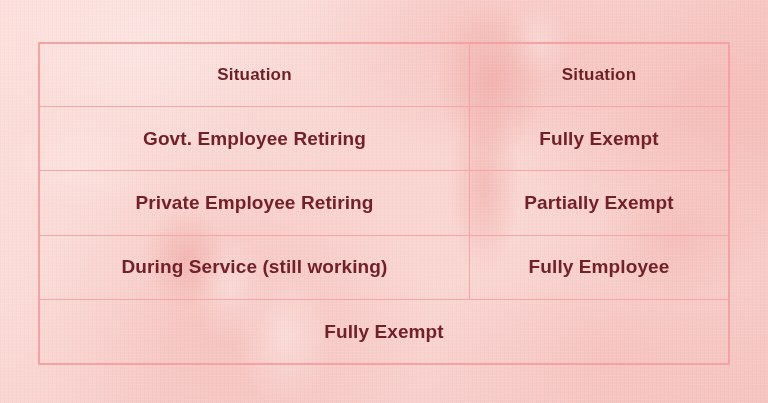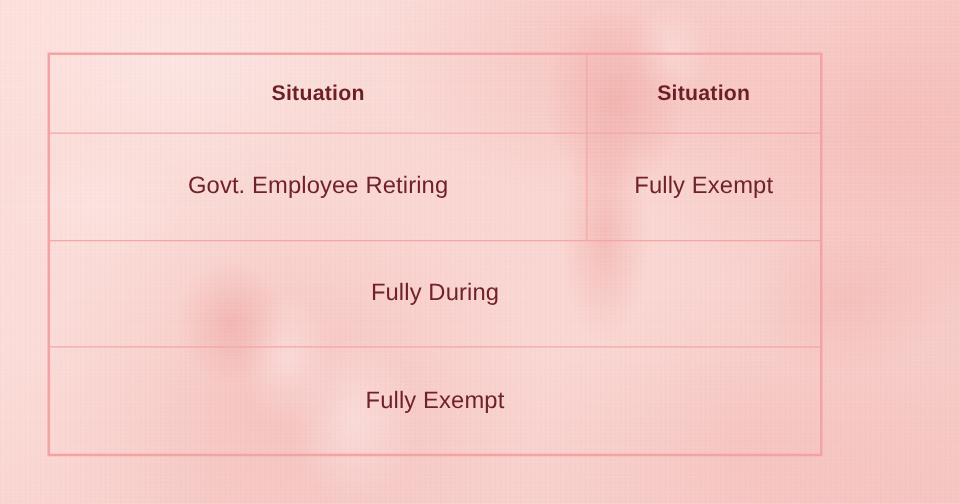"Situation" #table { width: 620px -> 692px }
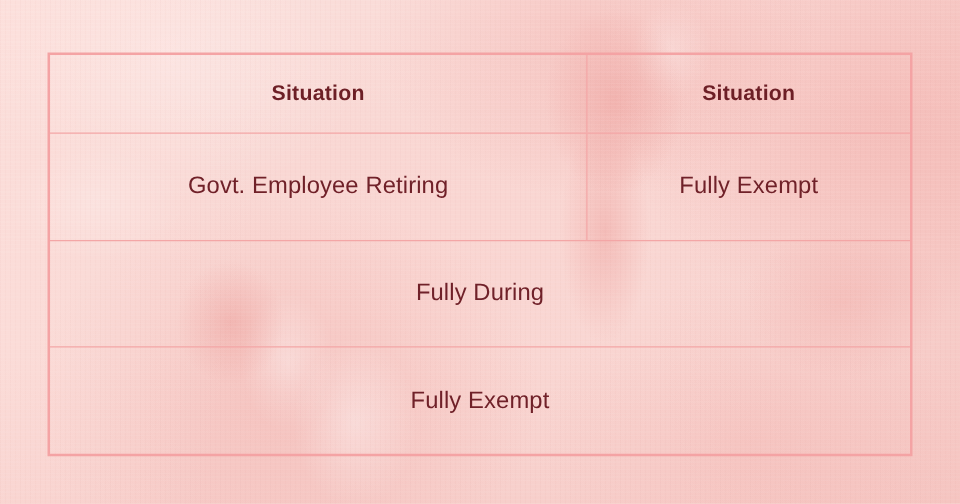"Govt. Employee Retiring" .cell { font-weight: 400 -> 700 }
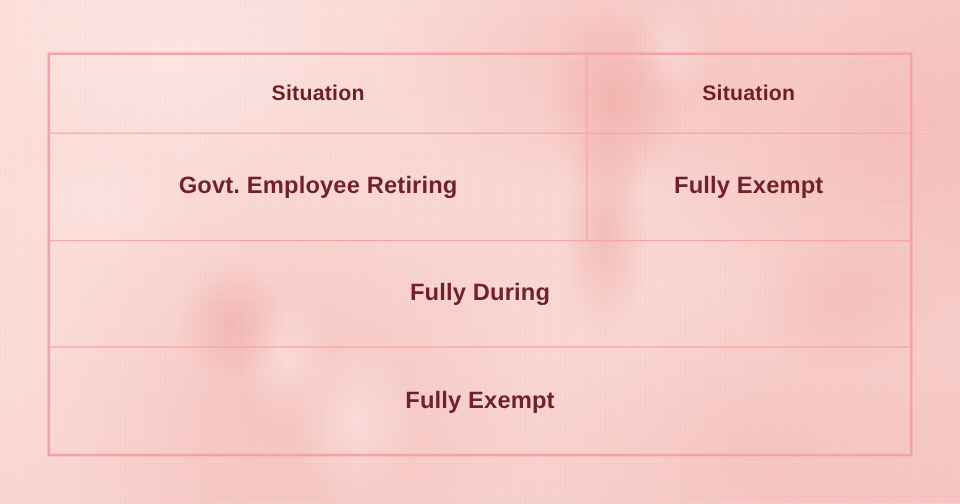"Private Employee Retiring" div.row { html: none -> <div> <div>Private Employee Retiring</div> <div>Partially Exempt</div> </div> }
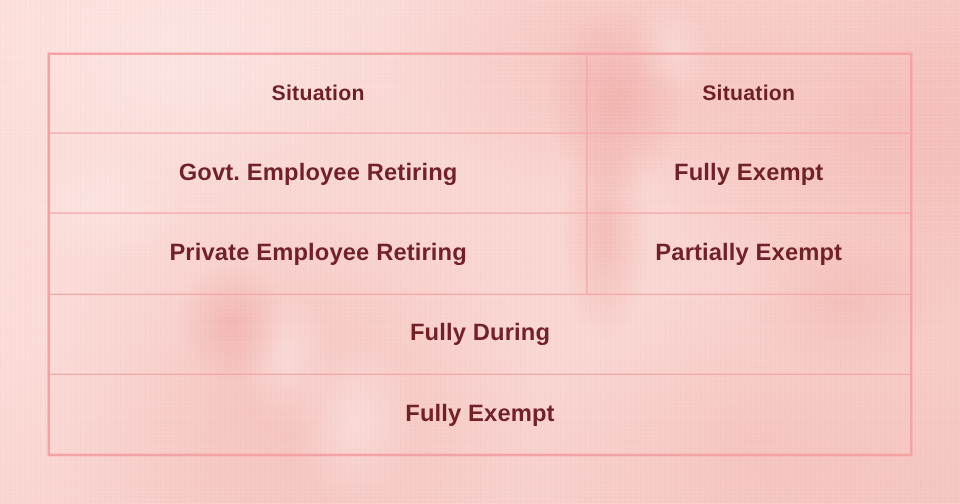"During Service (still working)" div.cell { html: none -> <div>During Service (still working)</div> }
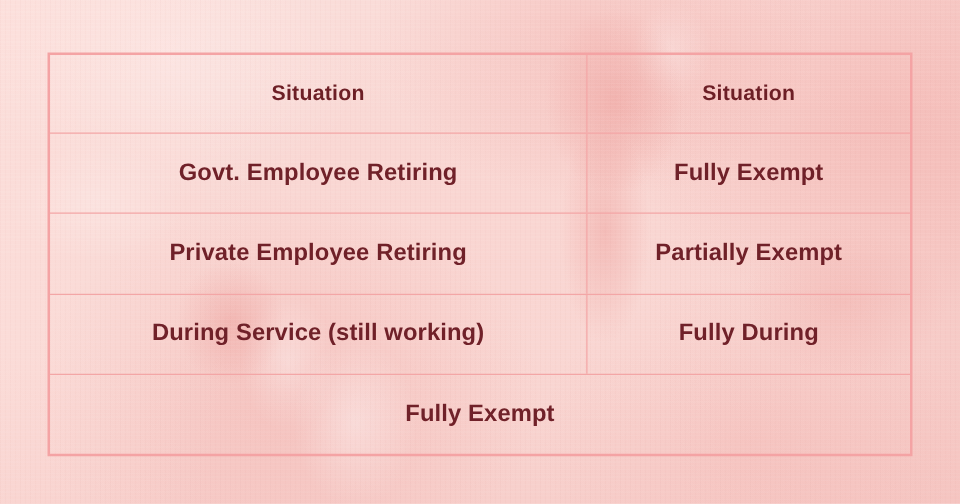"Fully During" div.cell { text: During -> Employee }
